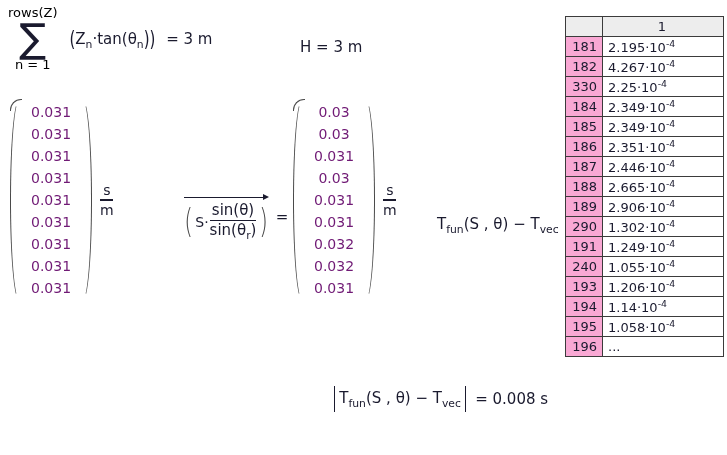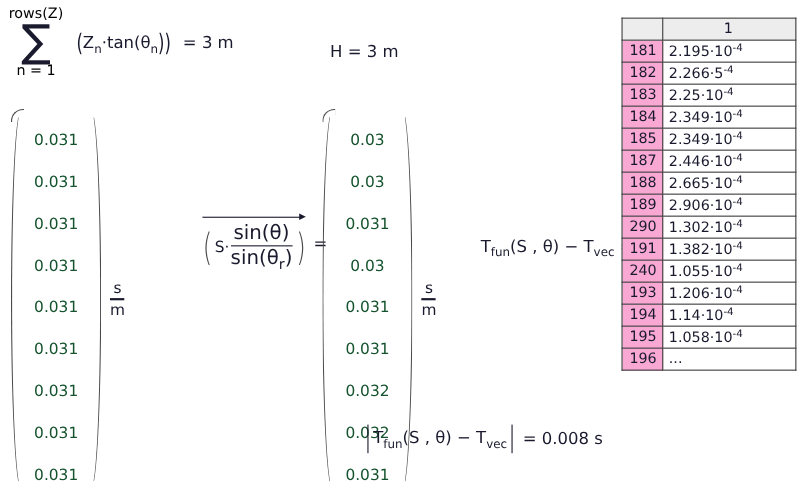"2.266·5" span { text: 2.266·5 -> 4.267·10 }
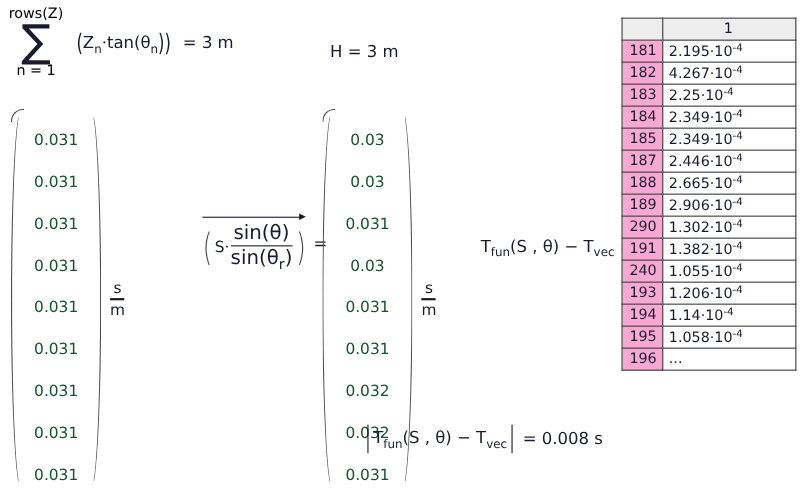"183" td.idx { text: 183 -> 330 }
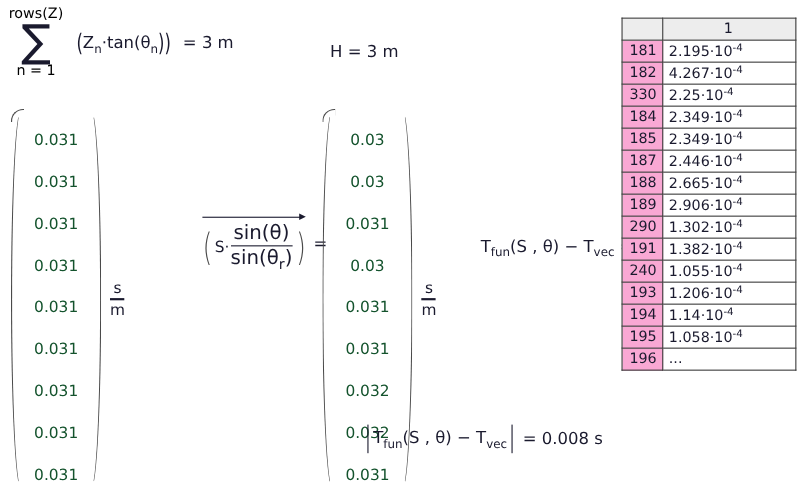"0.031" .mcell { color: #14532d -> #701a75; margin-top: 16px -> none }
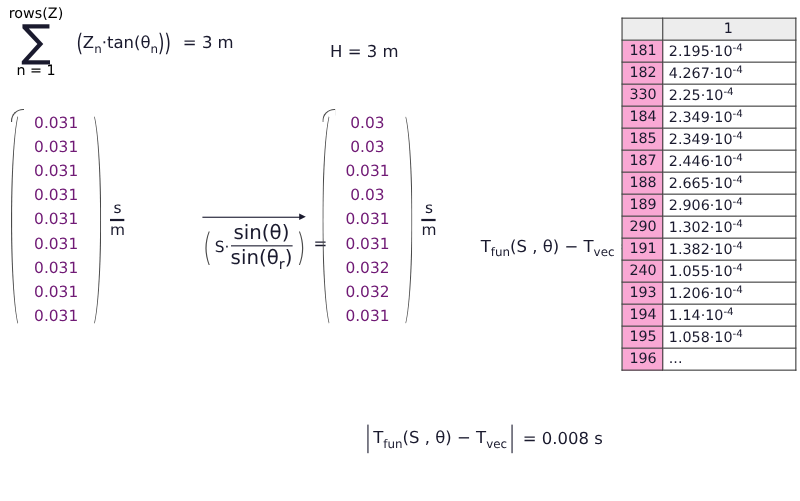"186" tr { html: none -> <tr> <td>186</td> <td><span>2.351·10</span><sup>-4</sup></td> </tr> }
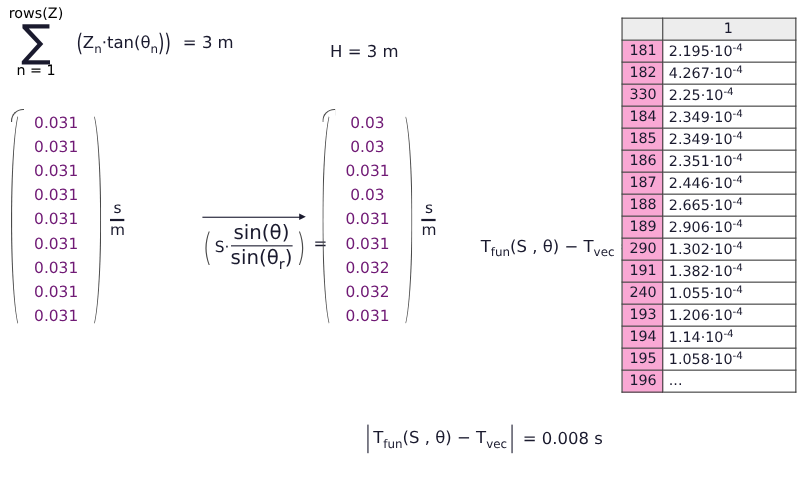"sin(θ)" .frac { font-size: 18px -> 15px }
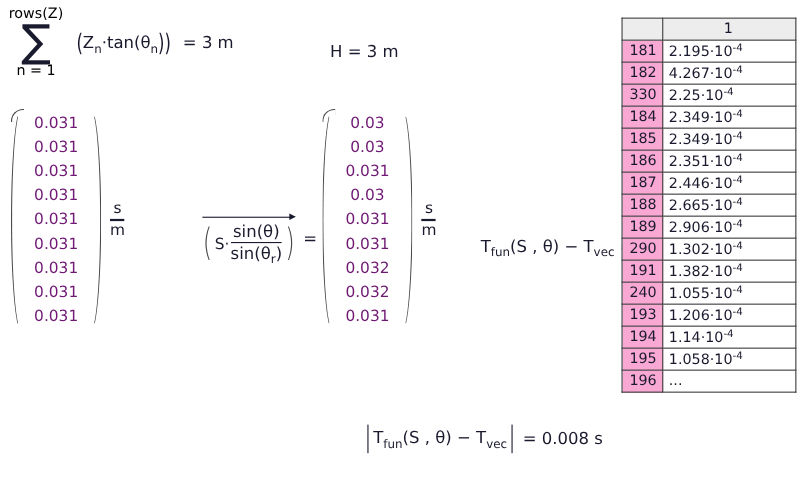"1.382·10" span { text: 1.382 -> 1.249 }
